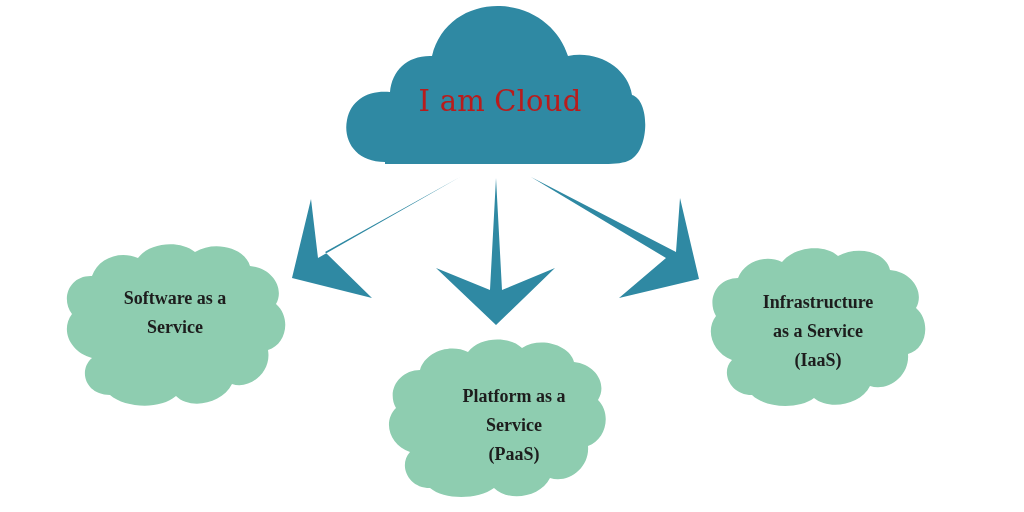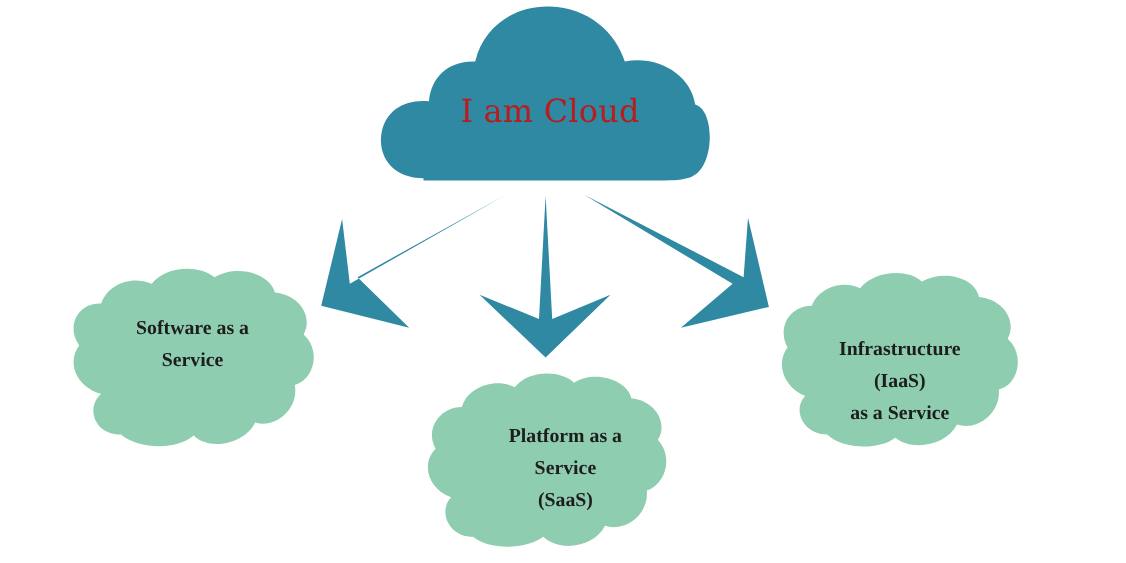"Infrastructure" div.node-label { margin-top: 15px -> none }
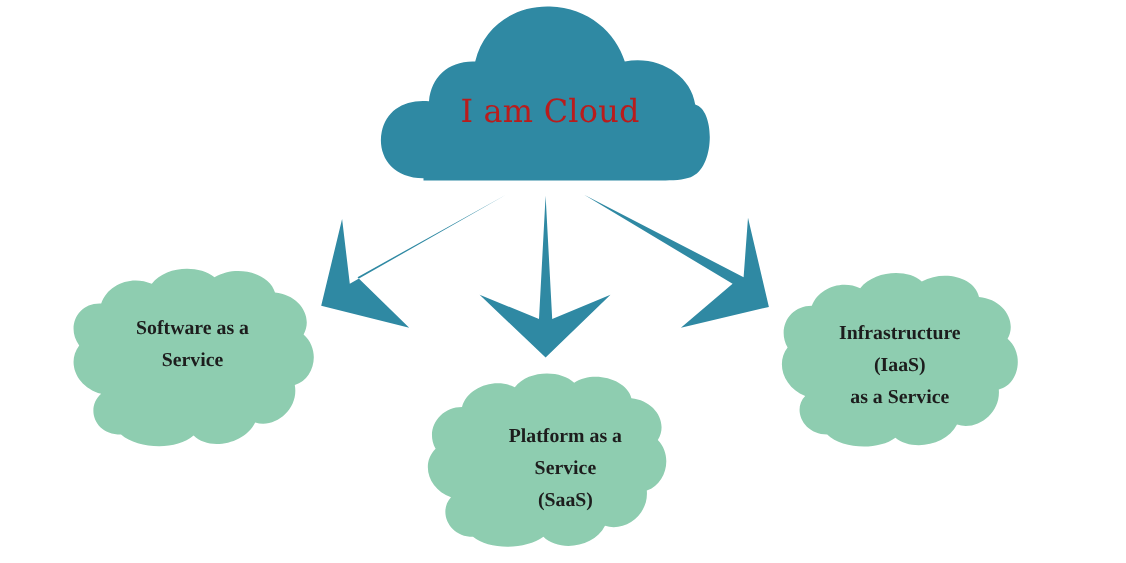"(IaaS)" span { order: before "as a Service" -> after "as a Service" }
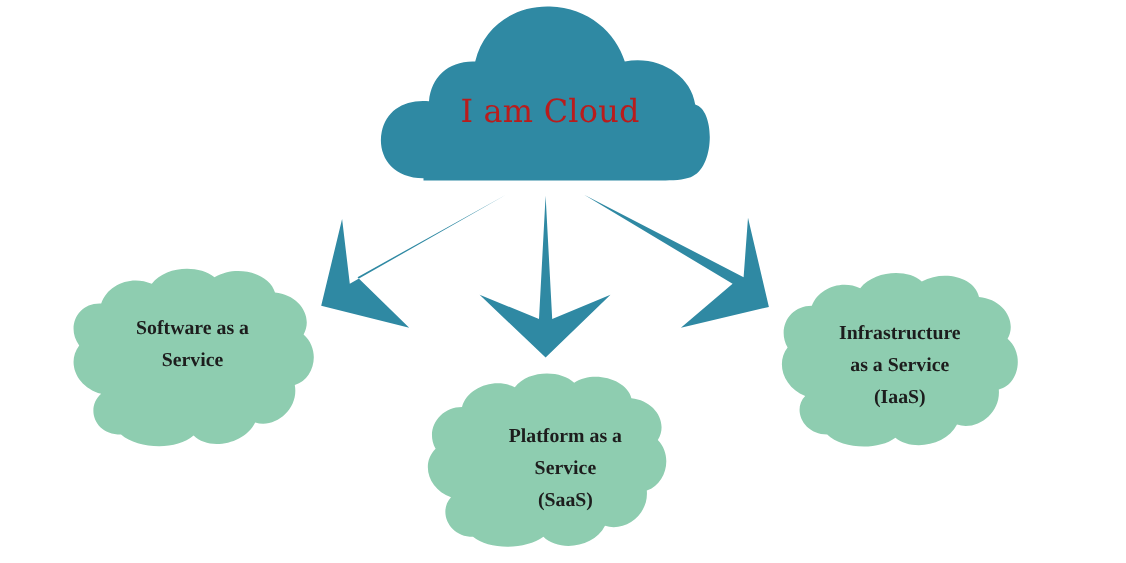"(SaaS)" span { text: SaaS -> PaaS }
